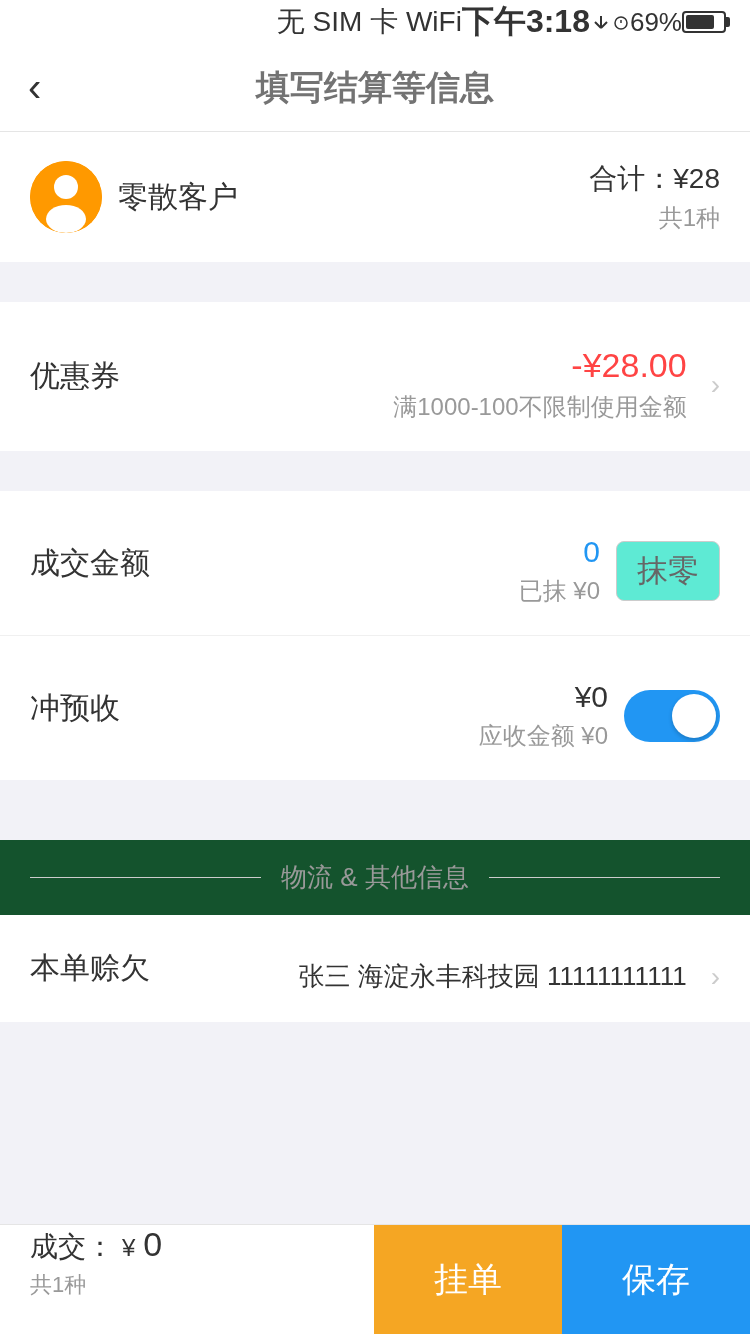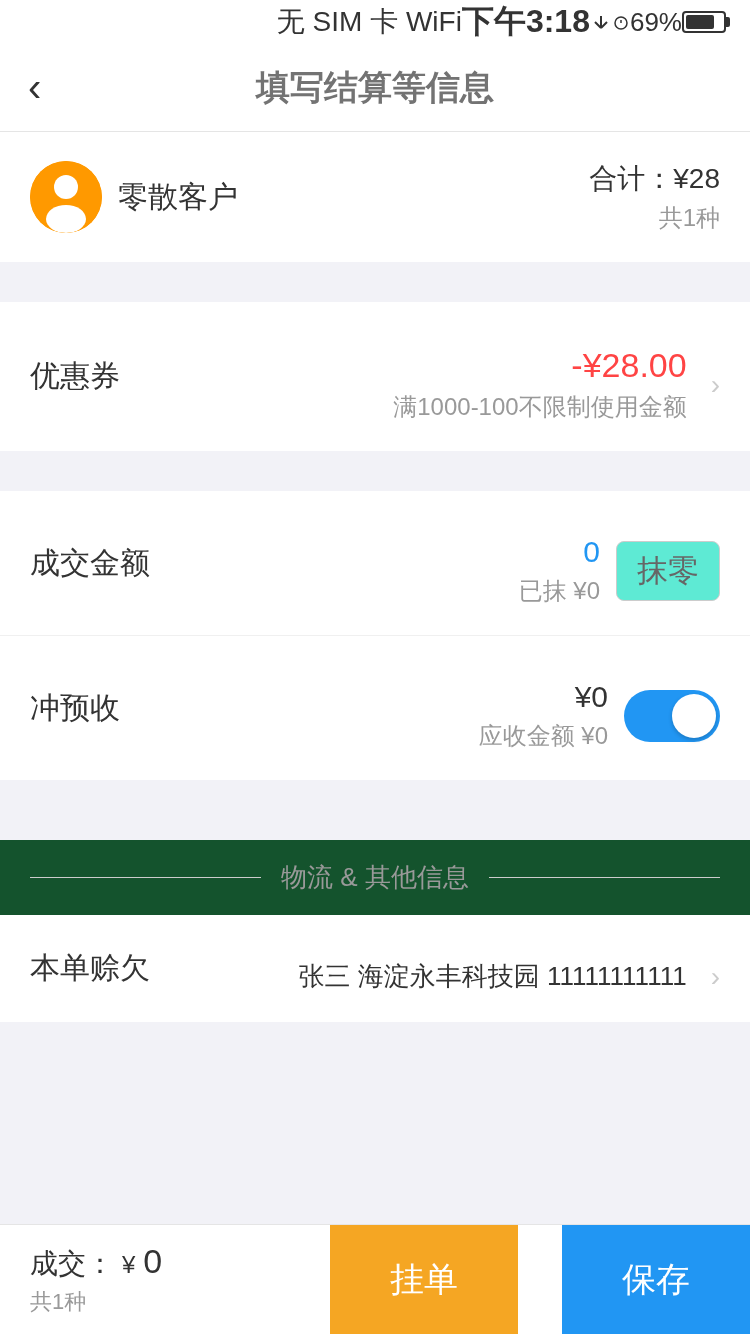"成交：" .bottom-bar { align-items: center -> flex-start }
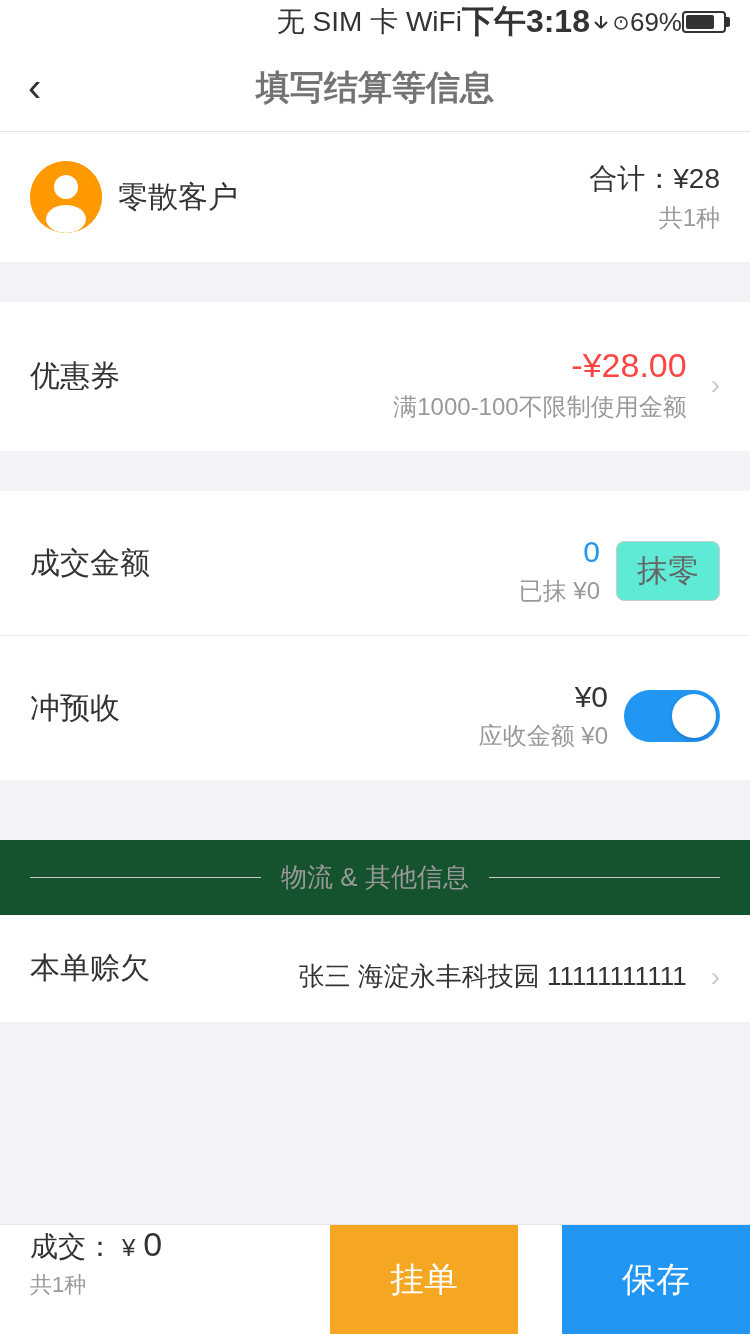"保存" .btn-save { margin-left: 44px -> none }
